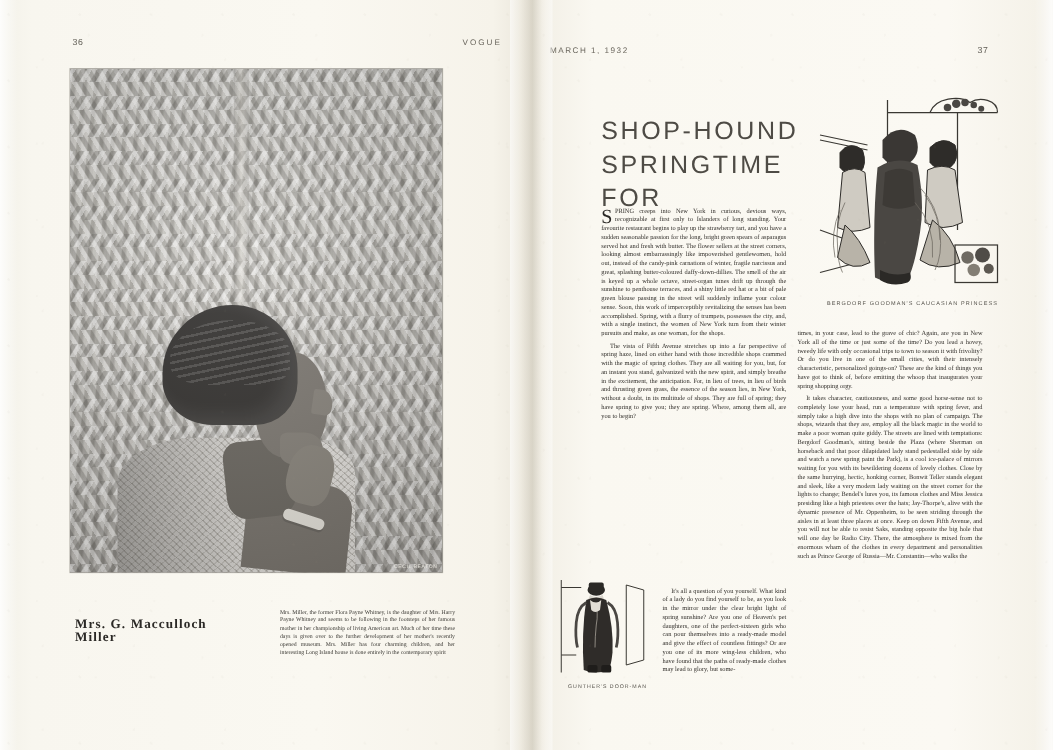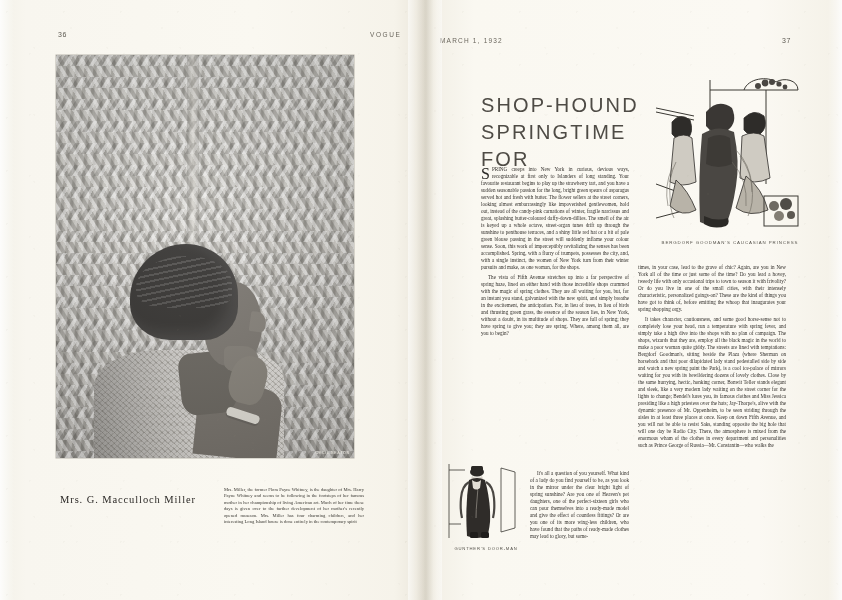"Mrs. G. Macculloch Miller" #caption-title { font-weight: normal -> bold }
